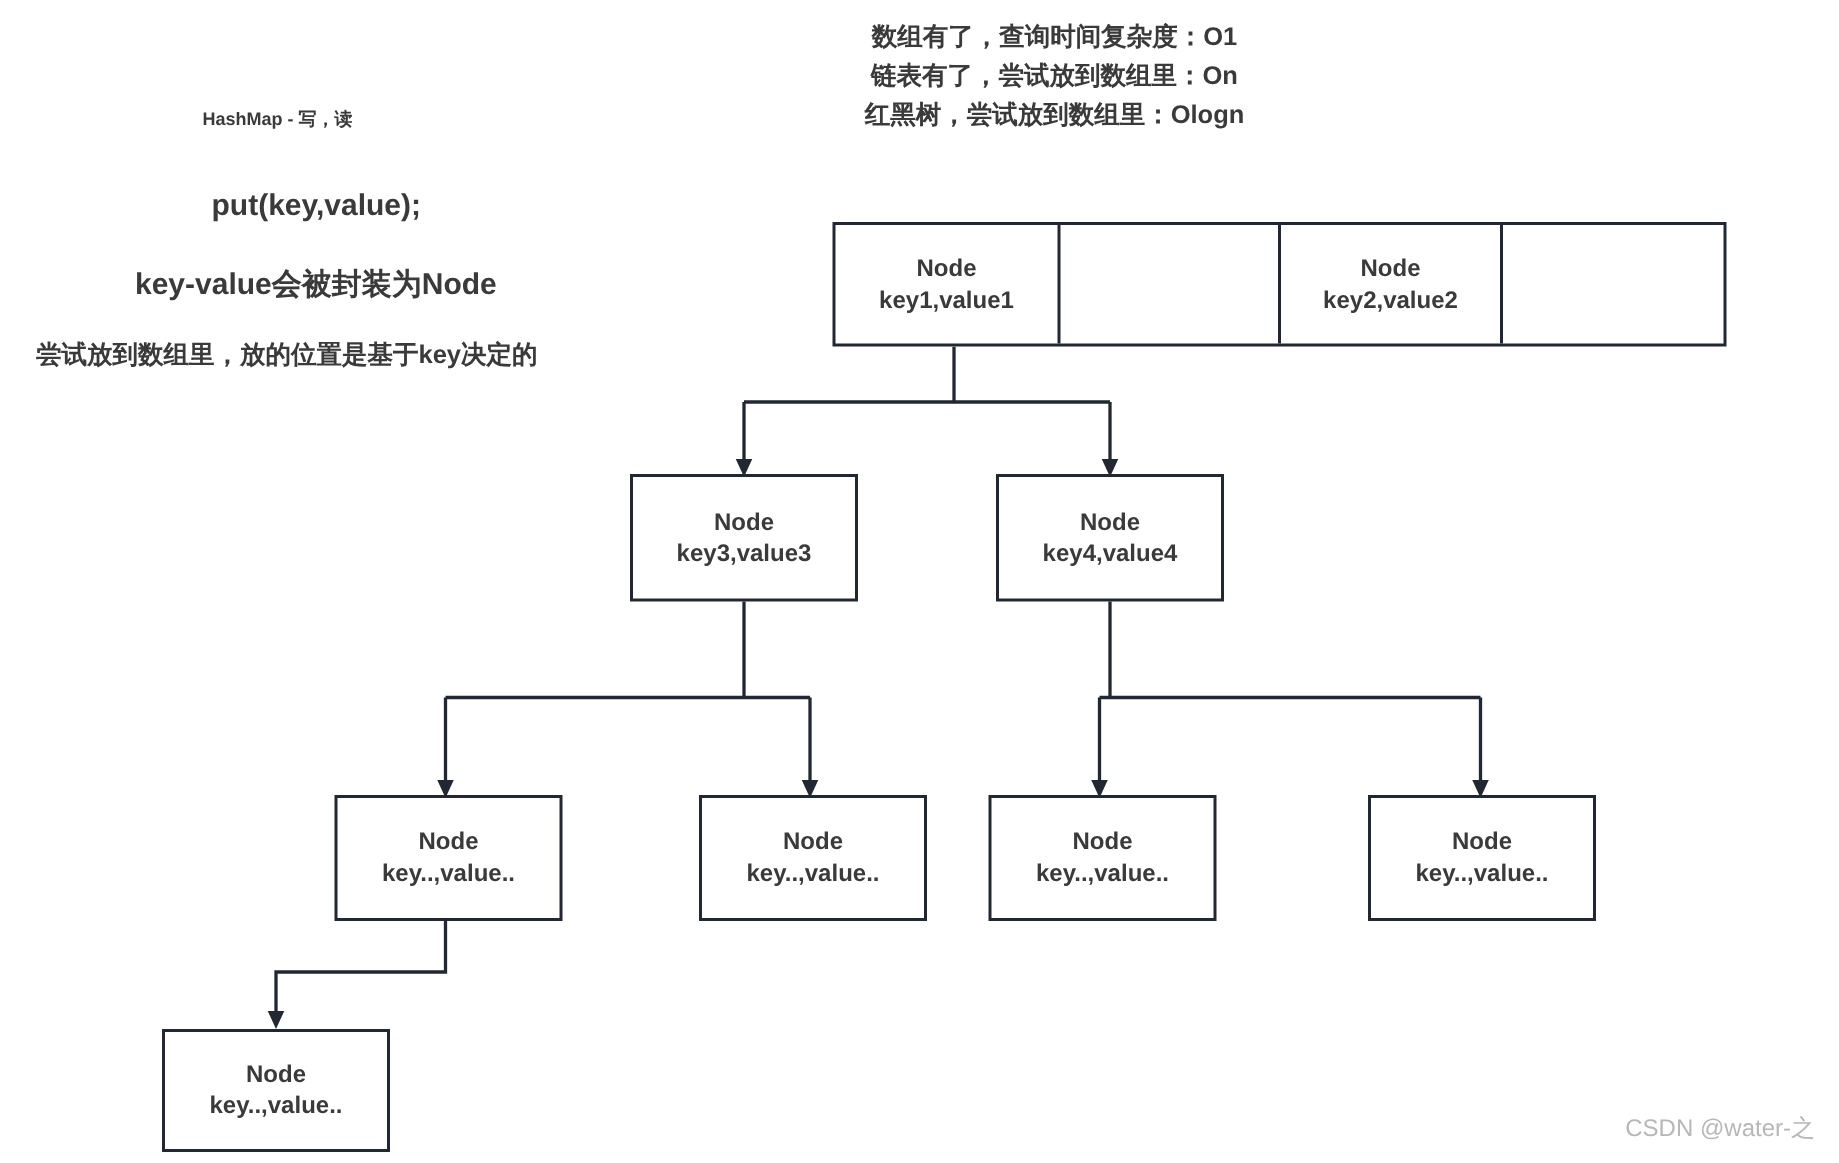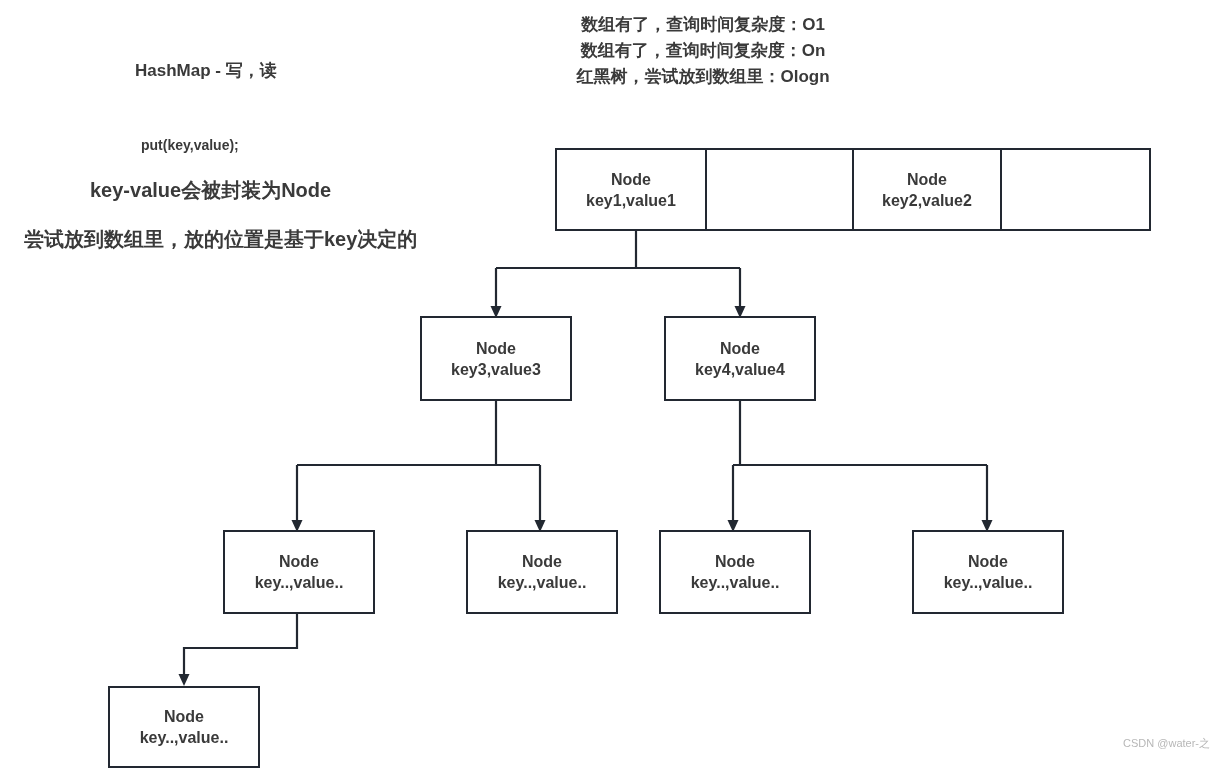"数组有了，查询时间复杂度：On" div { text: 数组有了，查询时间复杂度 -> 链表有了，尝试放到数组里 }
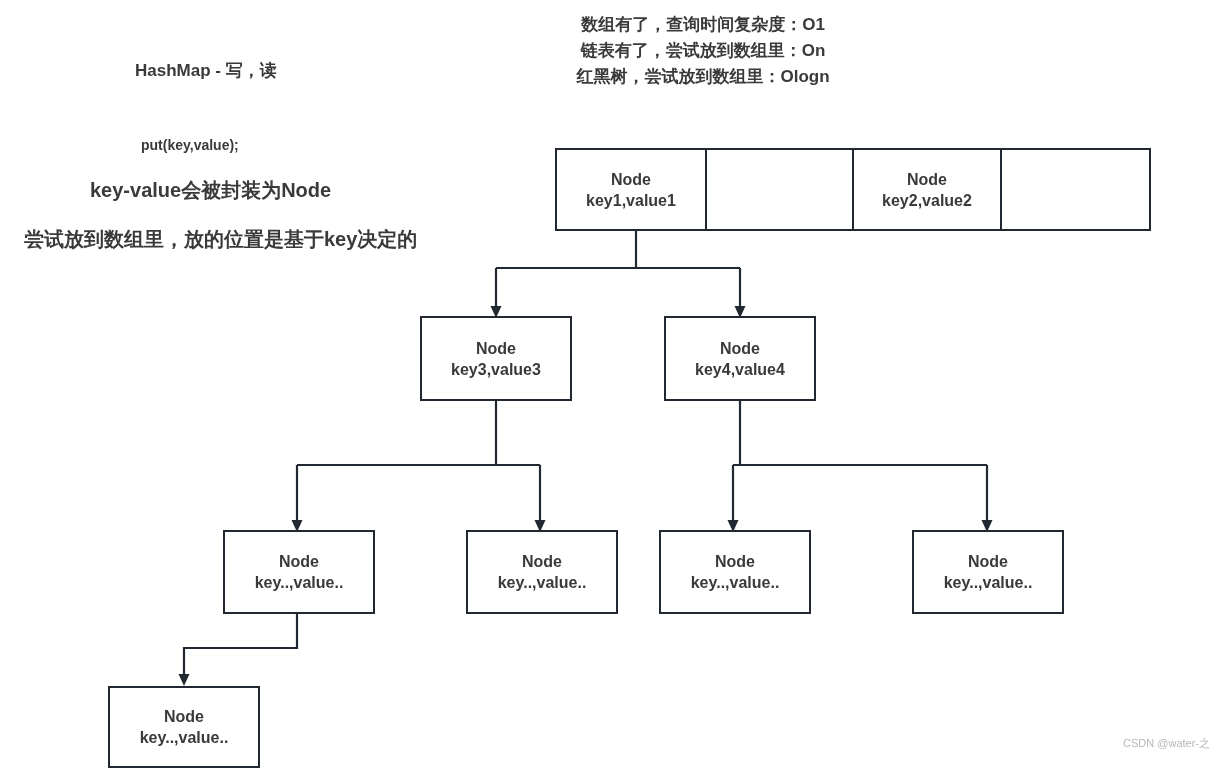"HashMap - 写，读" #title-hashmap { font-size: 17px -> 12px; top: 60px -> 71px }
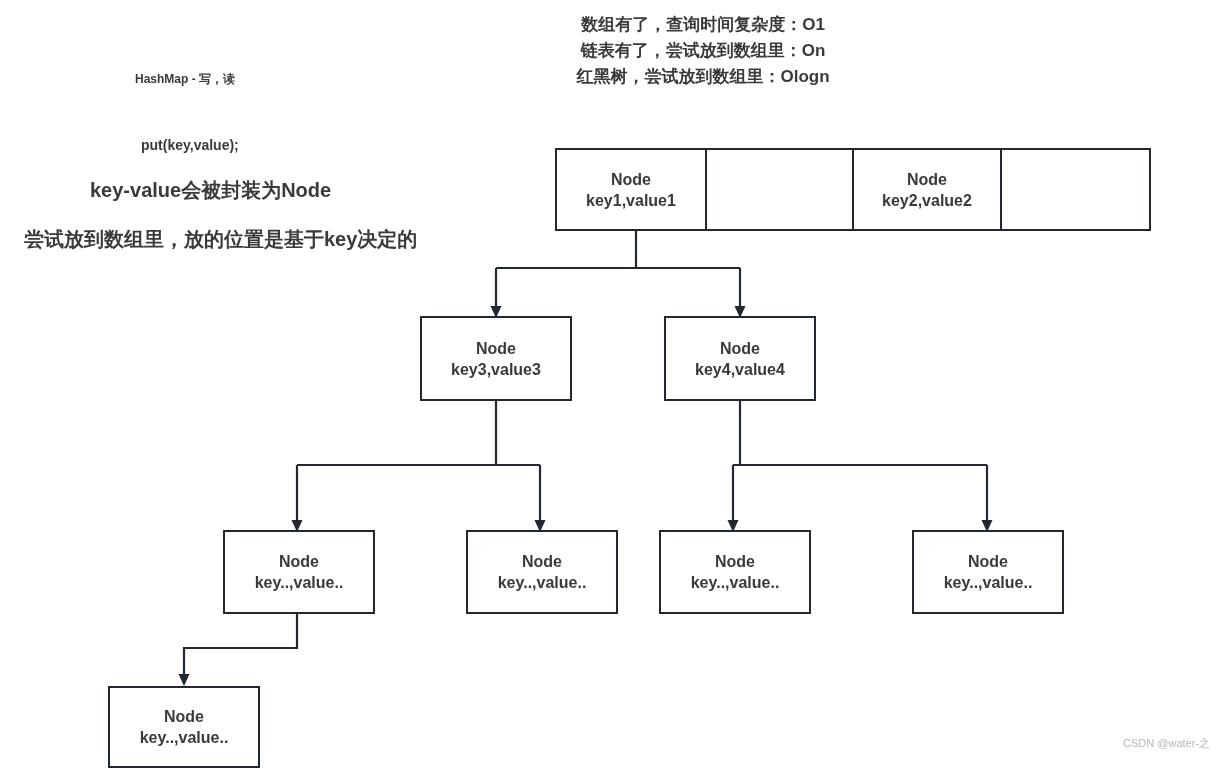"put(key,value);" #note-put { font-size: 14px -> 20px; top: 136px -> 124px }
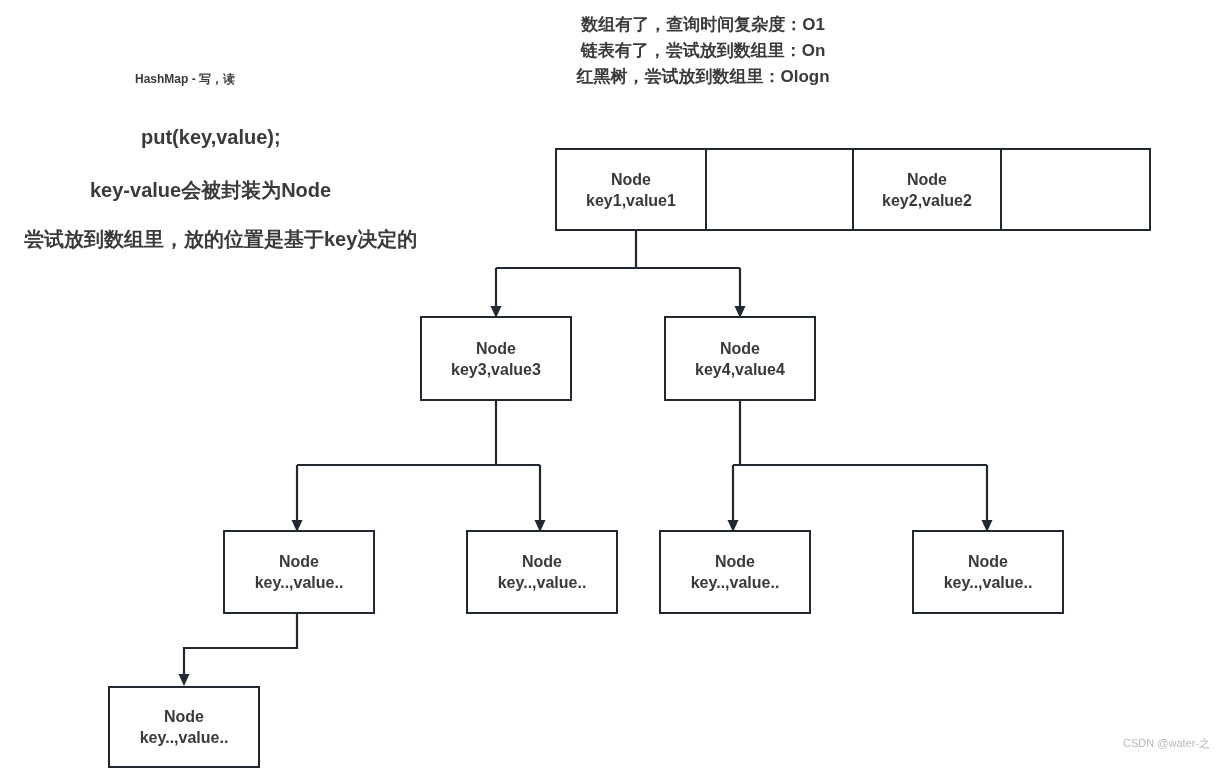"尝试放到数组里，放的位置是基于key决定的" #note-array { font-size: 20px -> 17px }
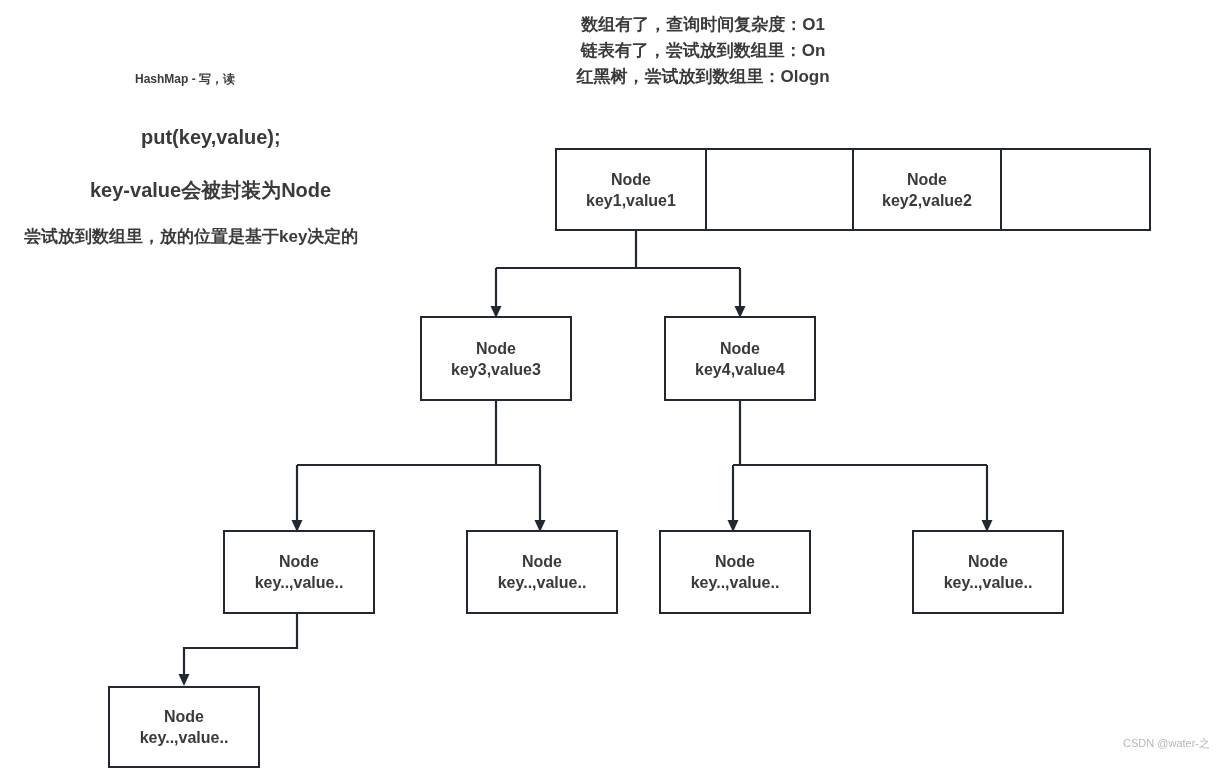"CSDN @water-之" #watermark { bottom: 24px -> 12px; font-size: 11px -> 16px }
